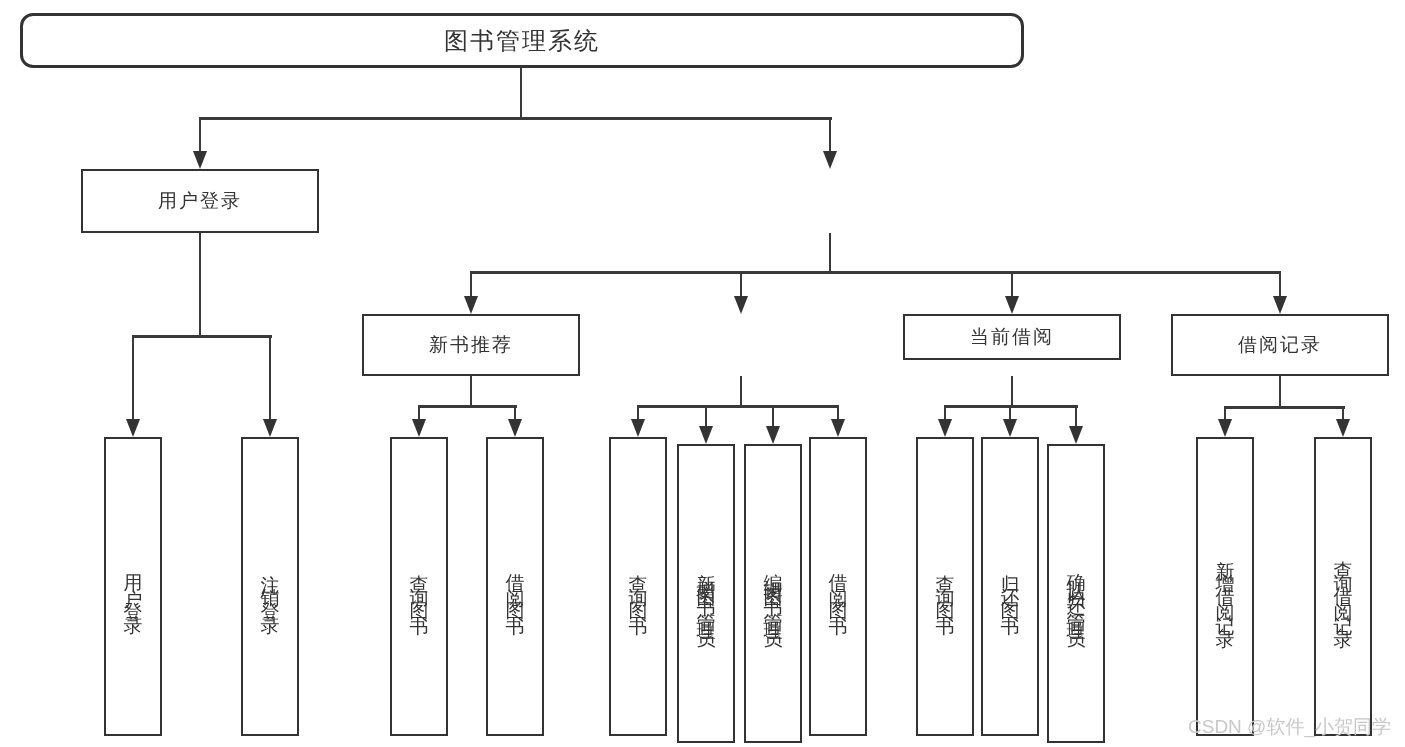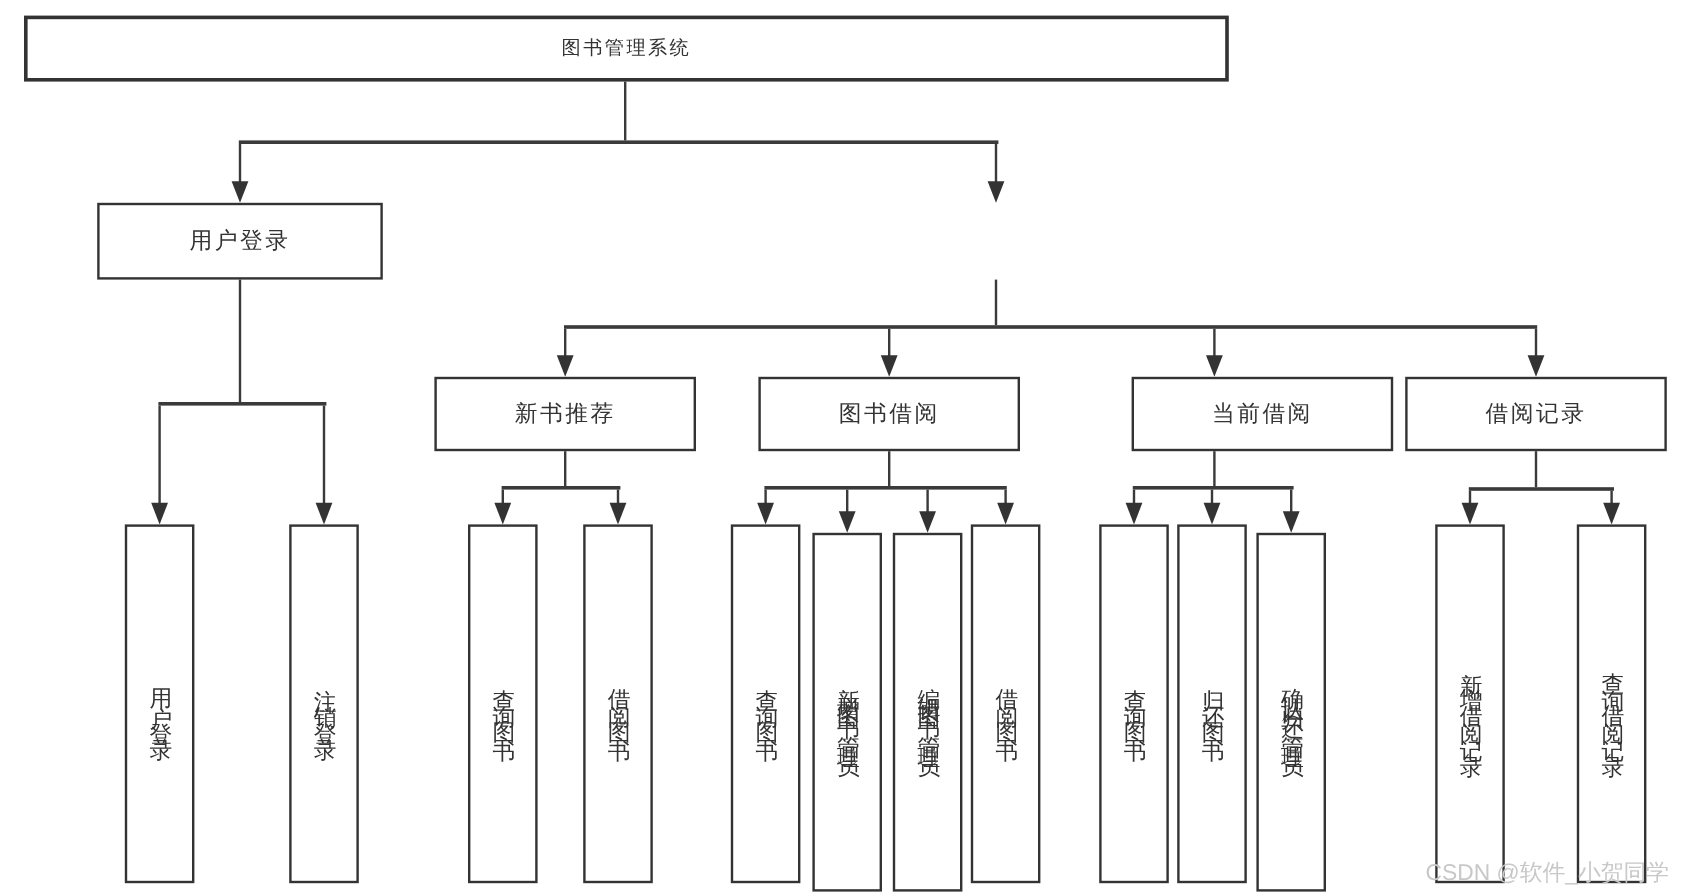"图书管理系统" .node.lvl1 { border-radius: none -> 13px; font-size: 16px -> 24px }
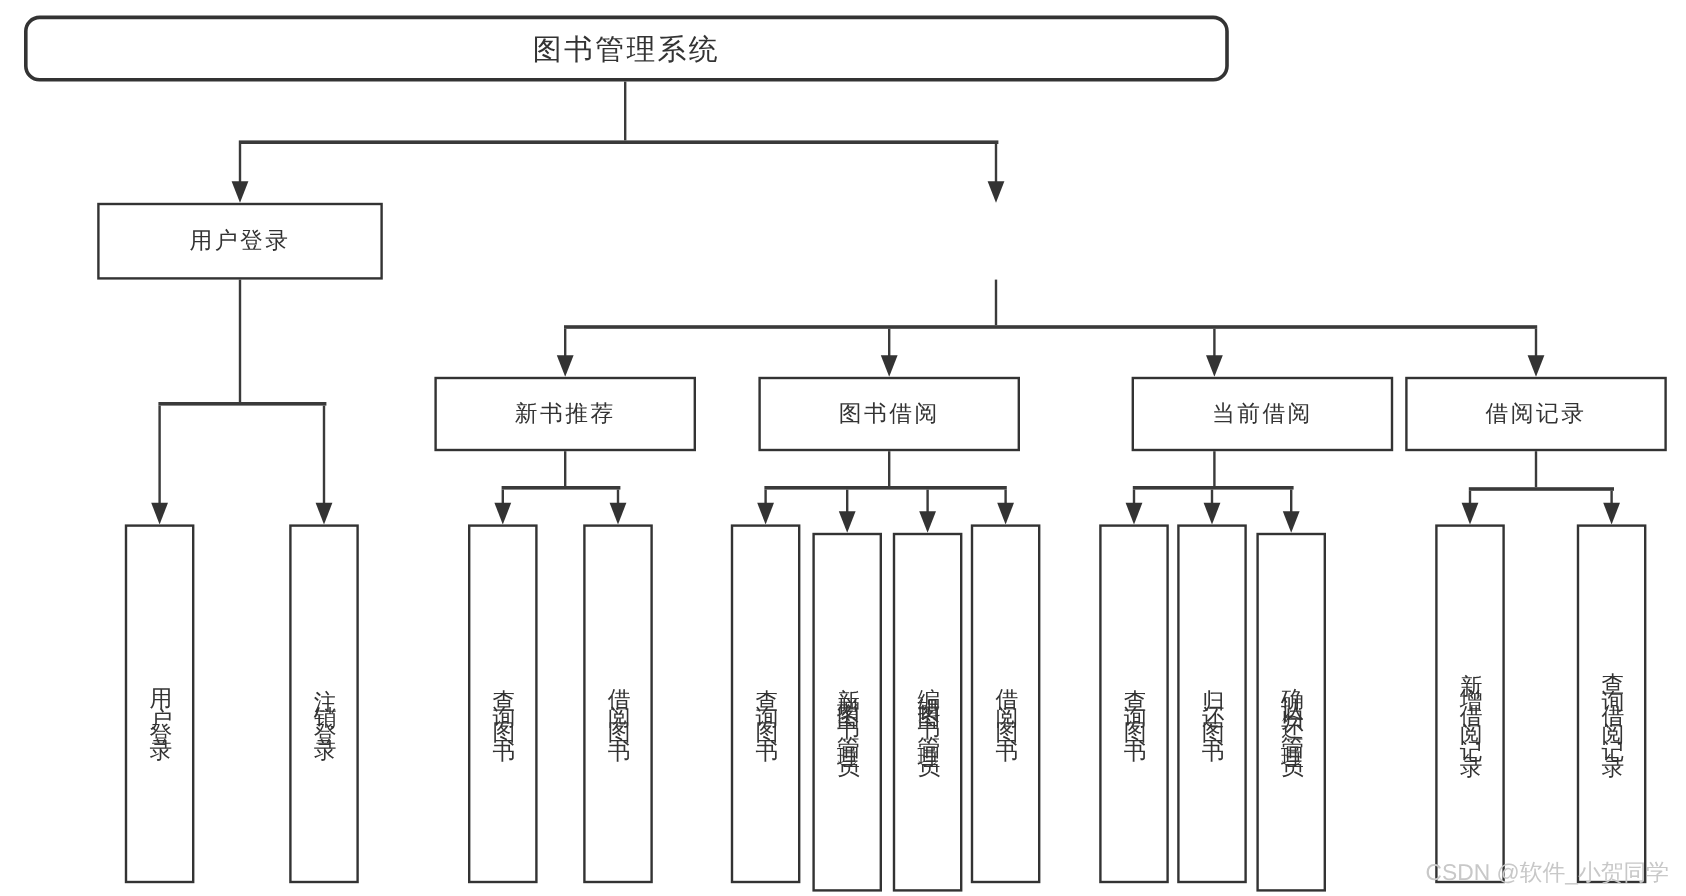"图书借阅" div.node { html: <div> <span>图书借阅</span> </div> -> none }
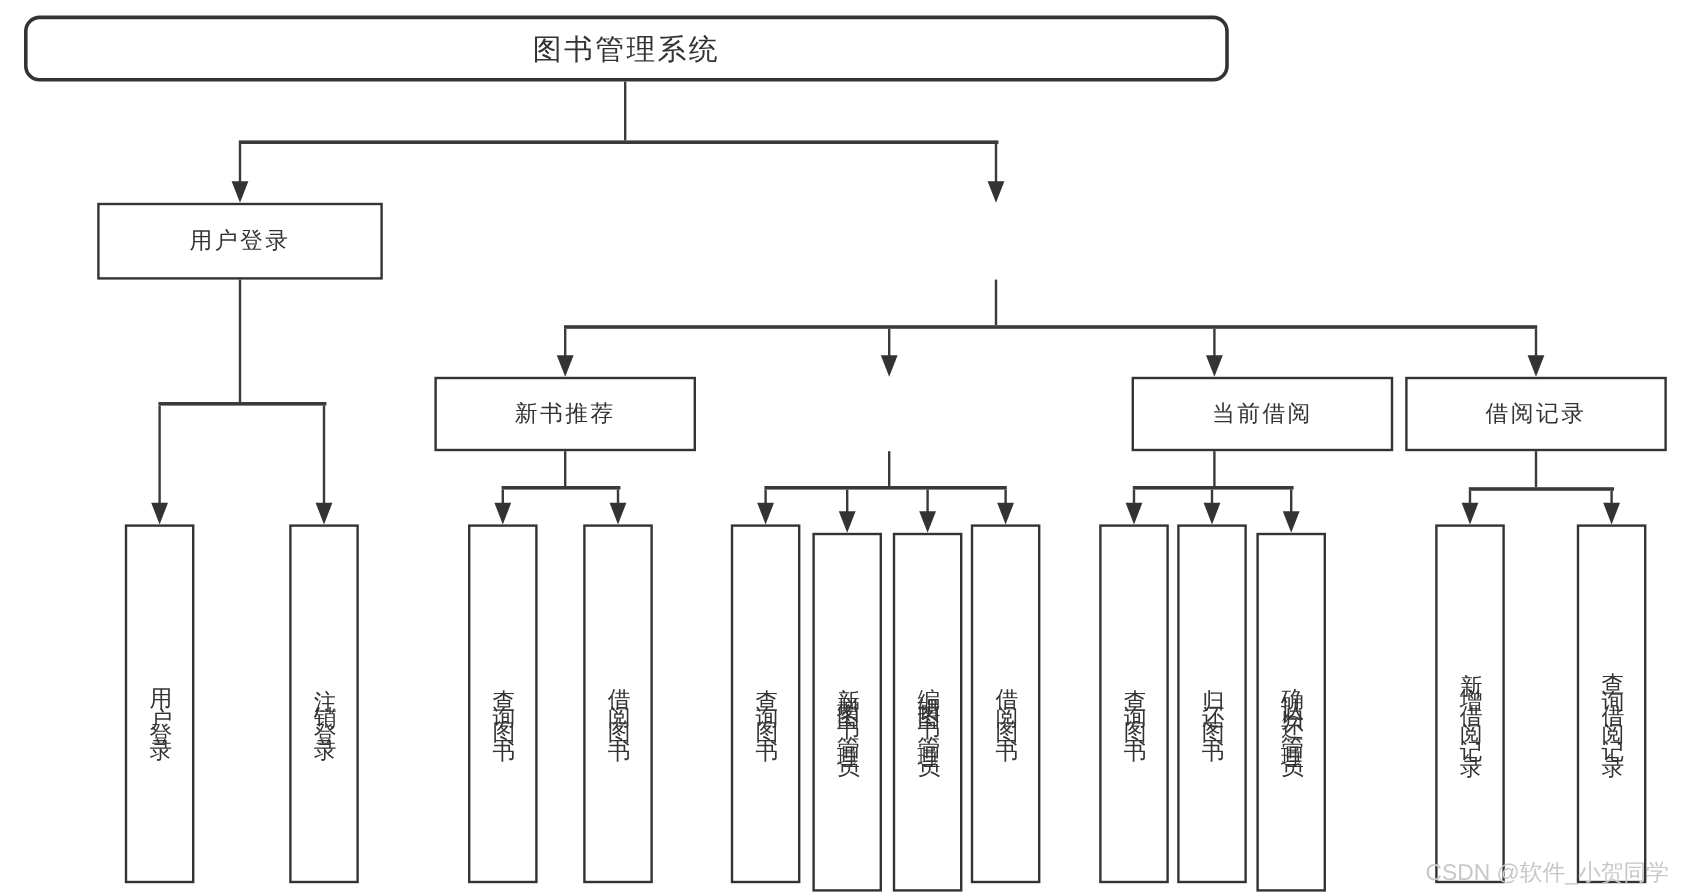"当前借阅" div.node { height: 62px -> 46px; left: 943px -> 903px }
